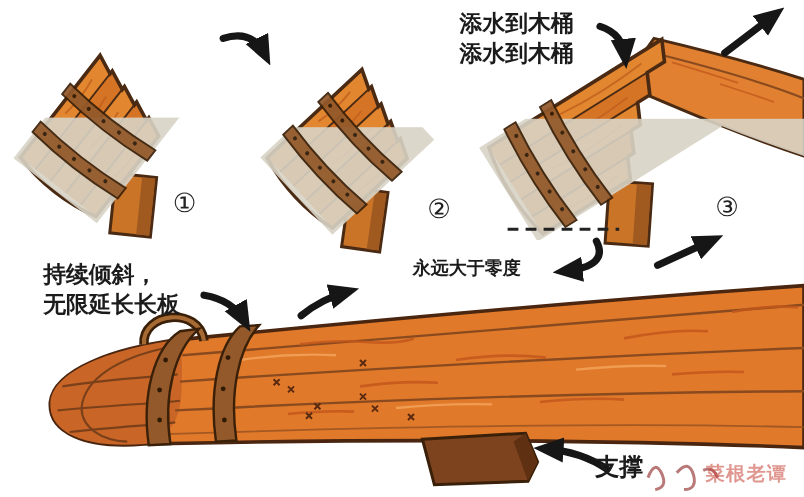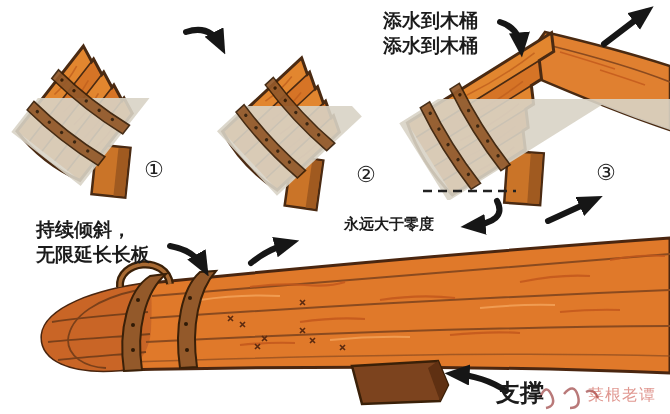"支撑" .note-support { font-size: 24px -> 20px }
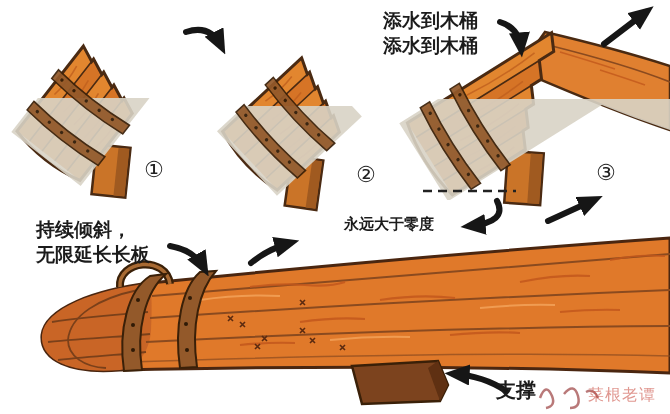"菜根老谭" .watermark { font-weight: 400 -> 700 }
